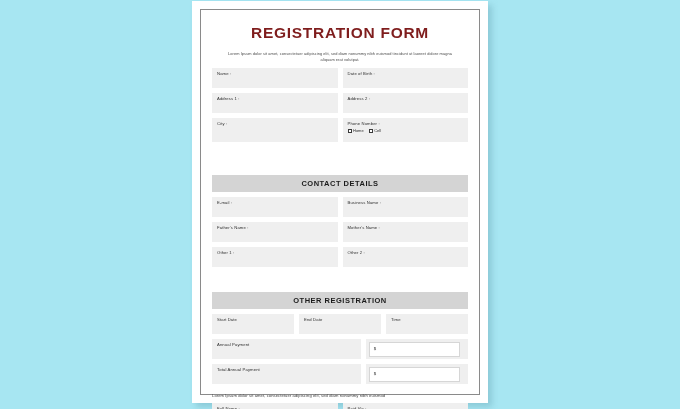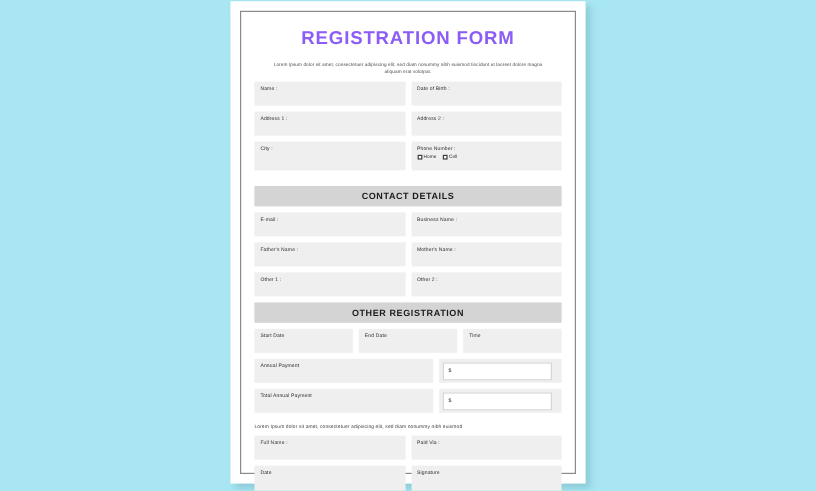"REGISTRATION FORM" .form-title { color: #8b5cf6 -> #7f1d1d }
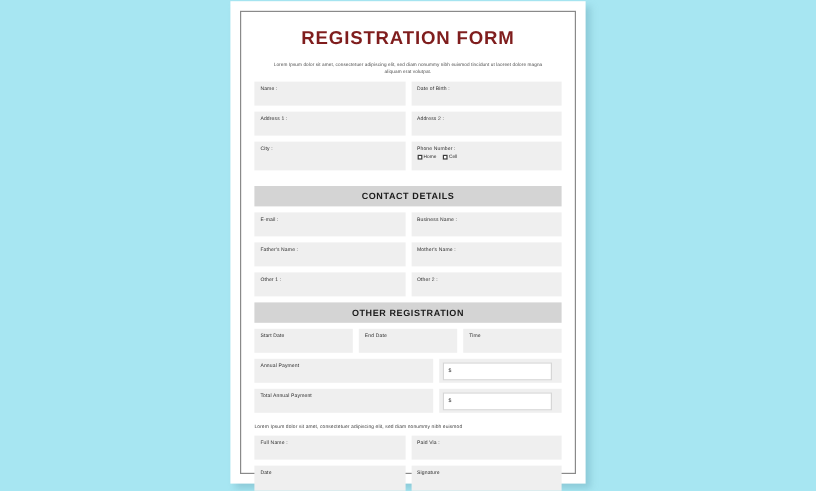"CONTACT DETAILS" .section-header { margin-top: 5px -> 25px }
